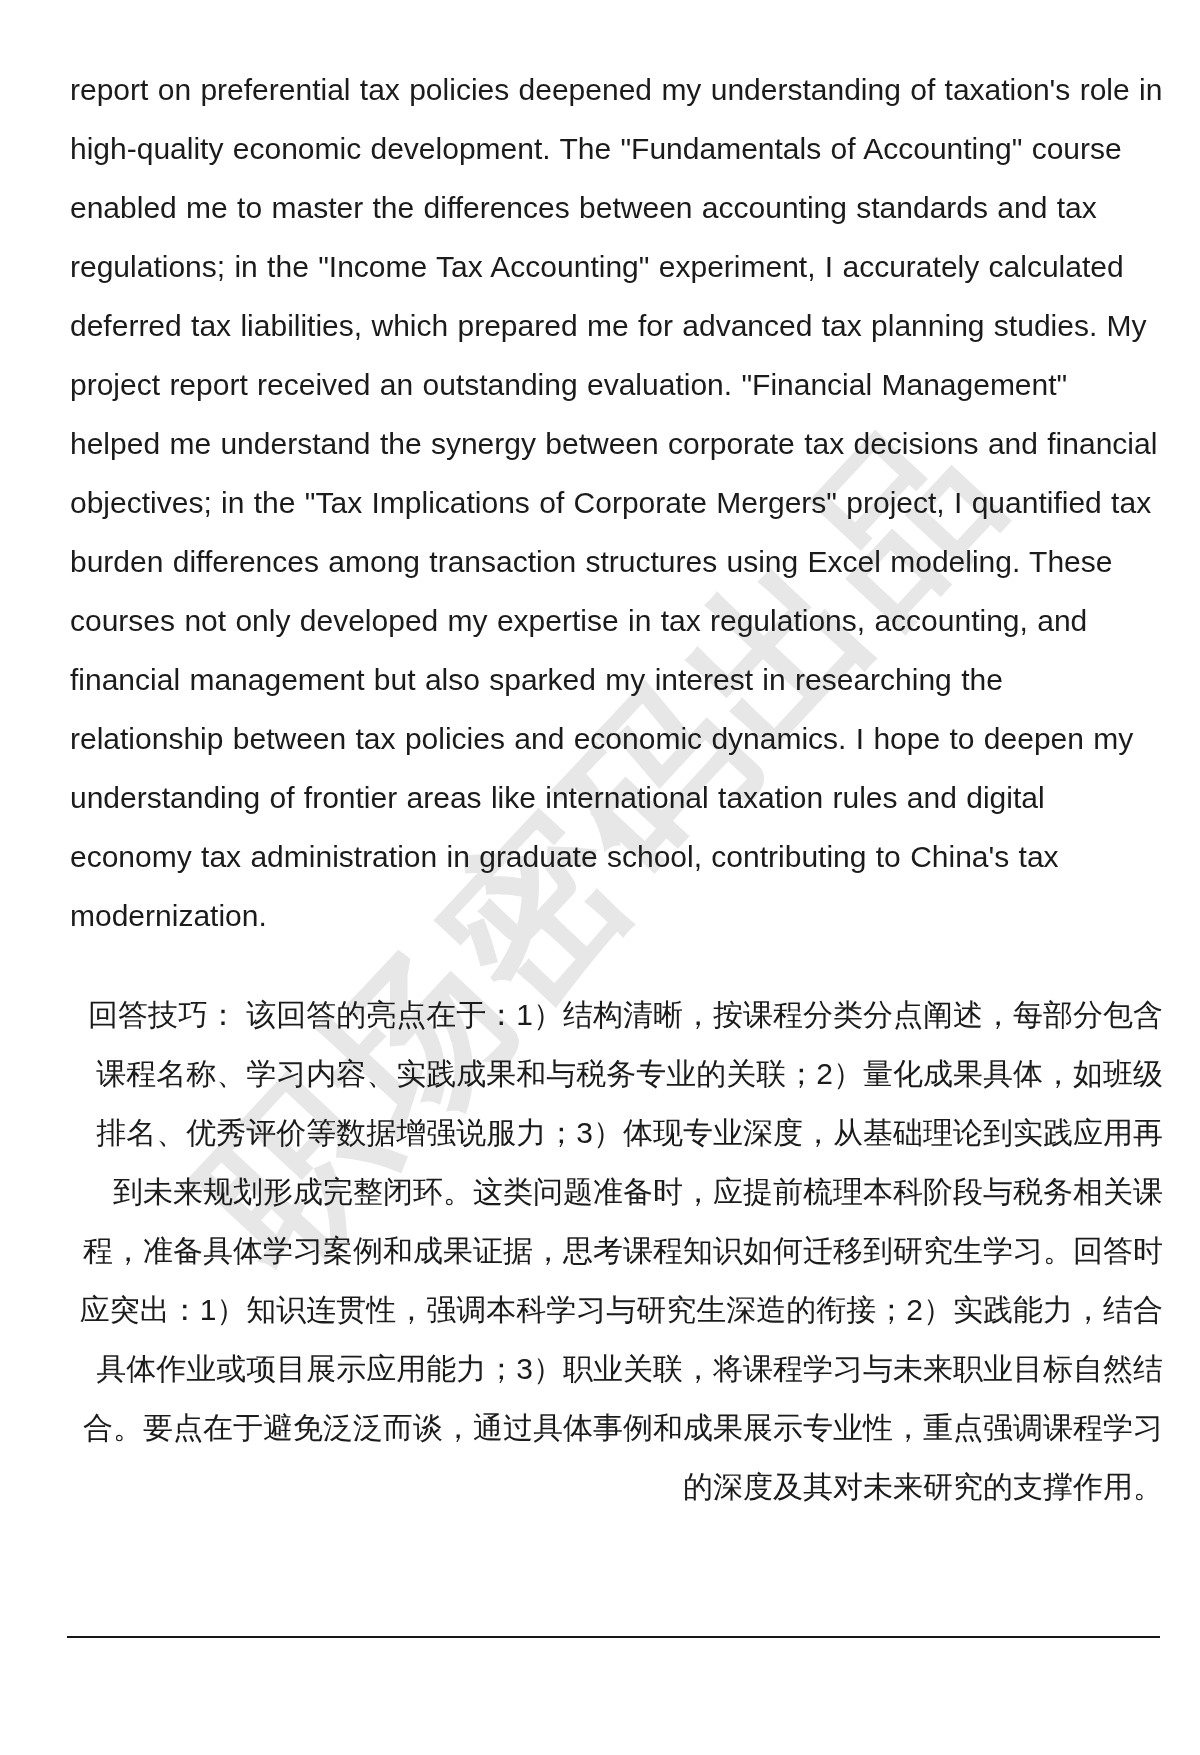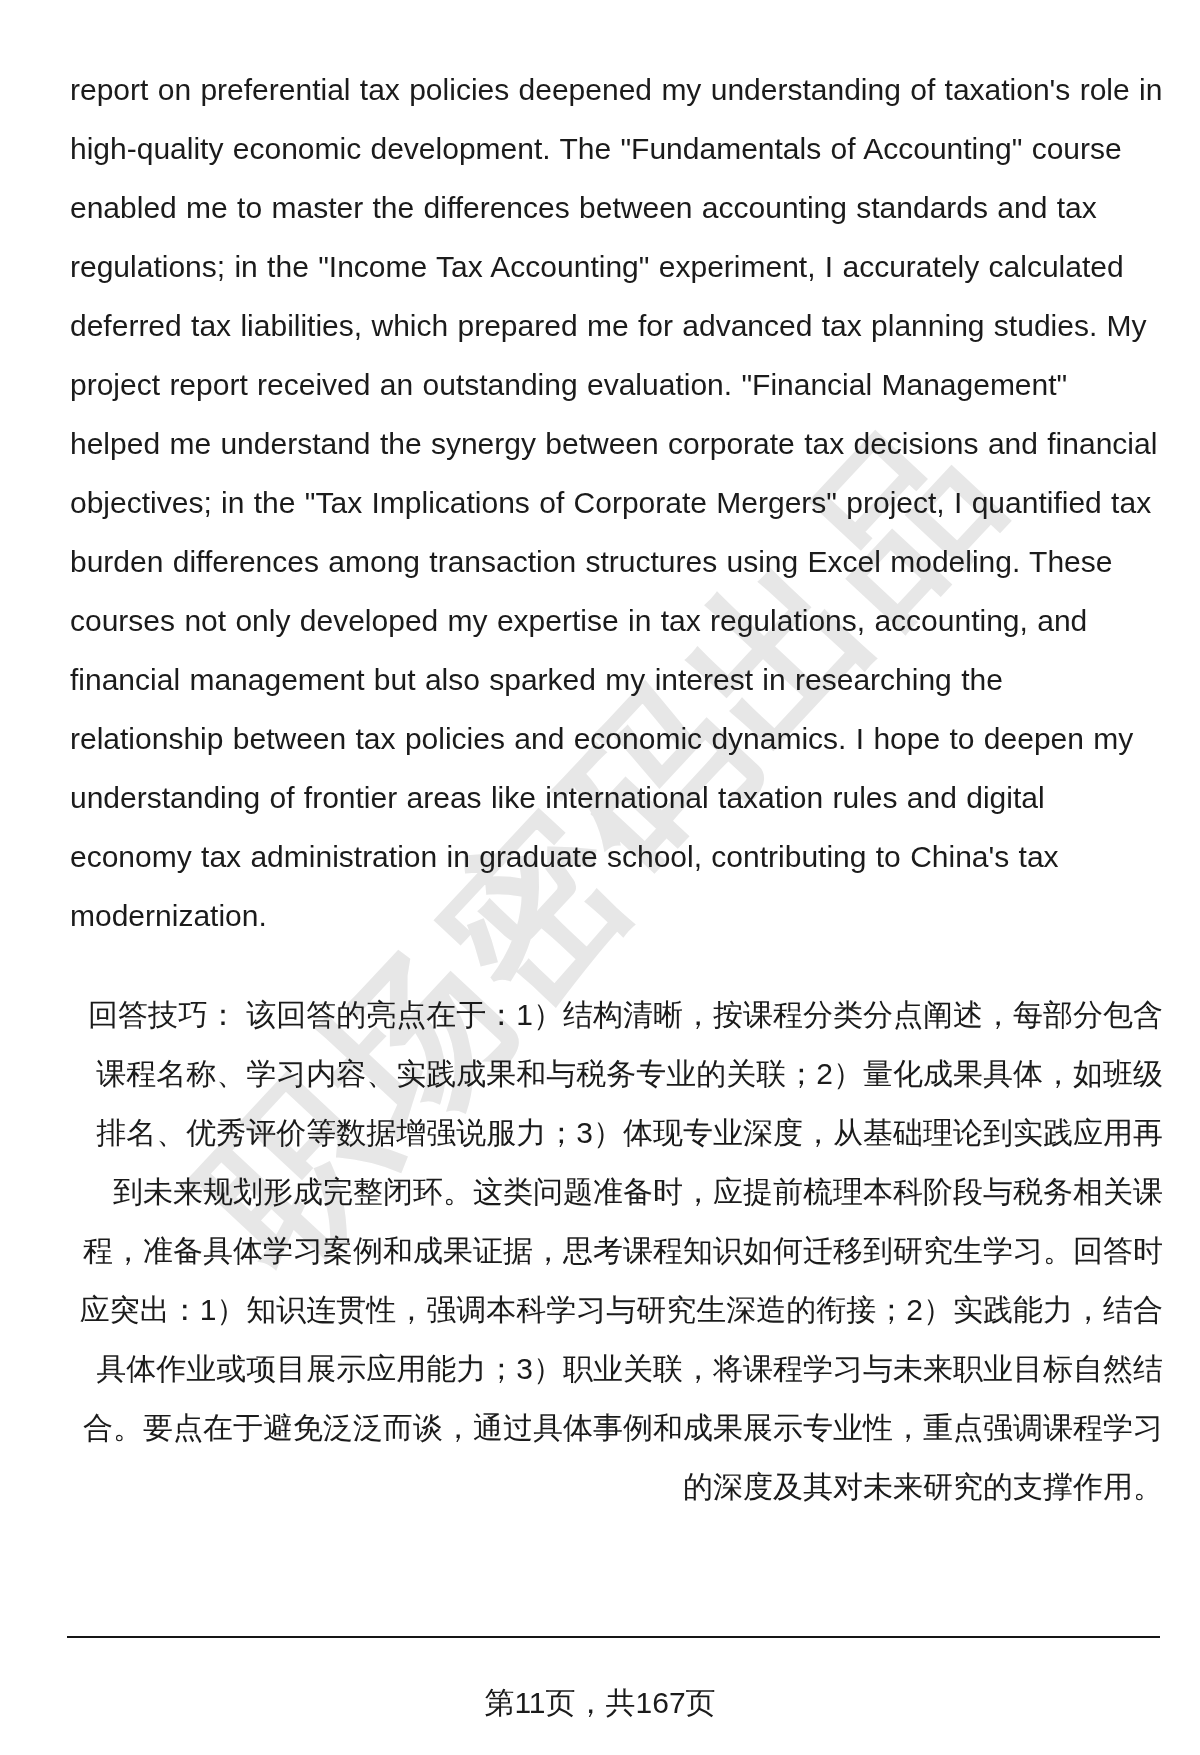"第11页，共167页" div.page-number { html: <div>第11页，共167页</div> -> none }
